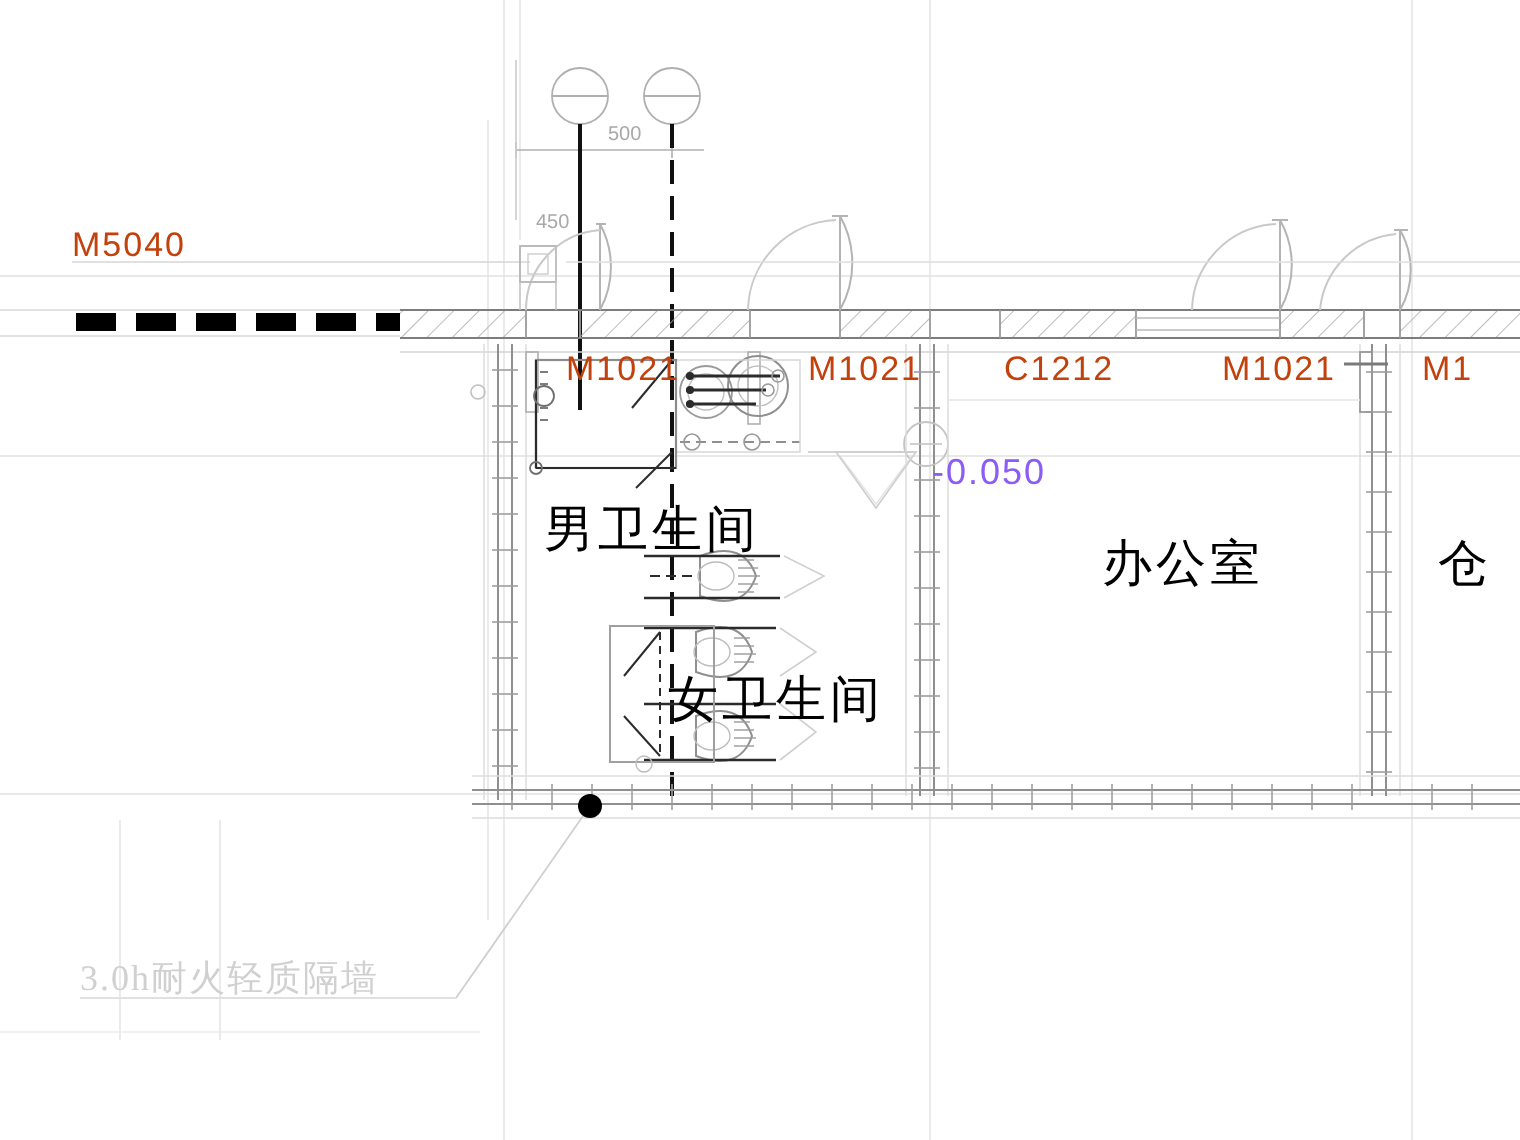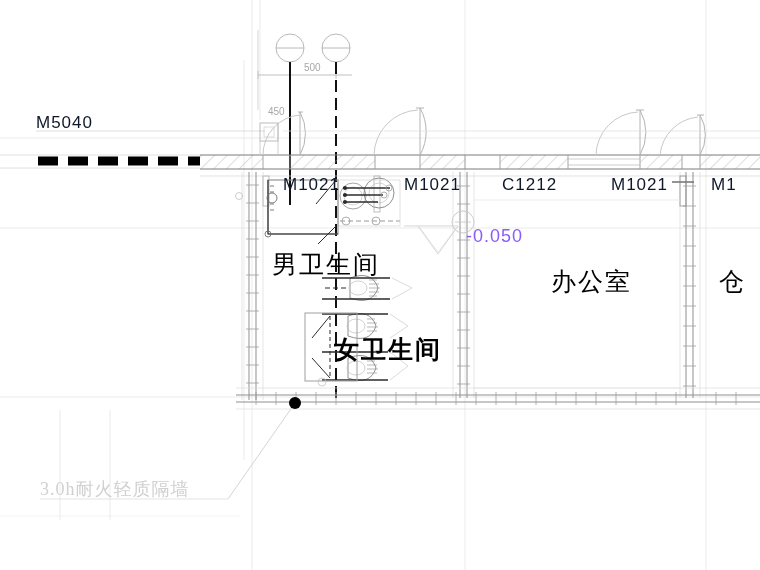"M5040" .lbl-cad { color: #0f172a -> #c2410c }
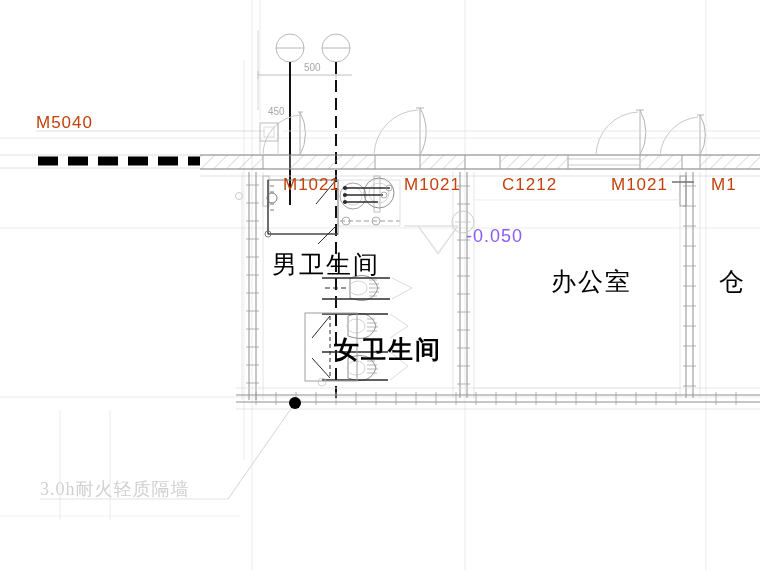"女卫生间" div.lbl { font-weight: bold -> none }
